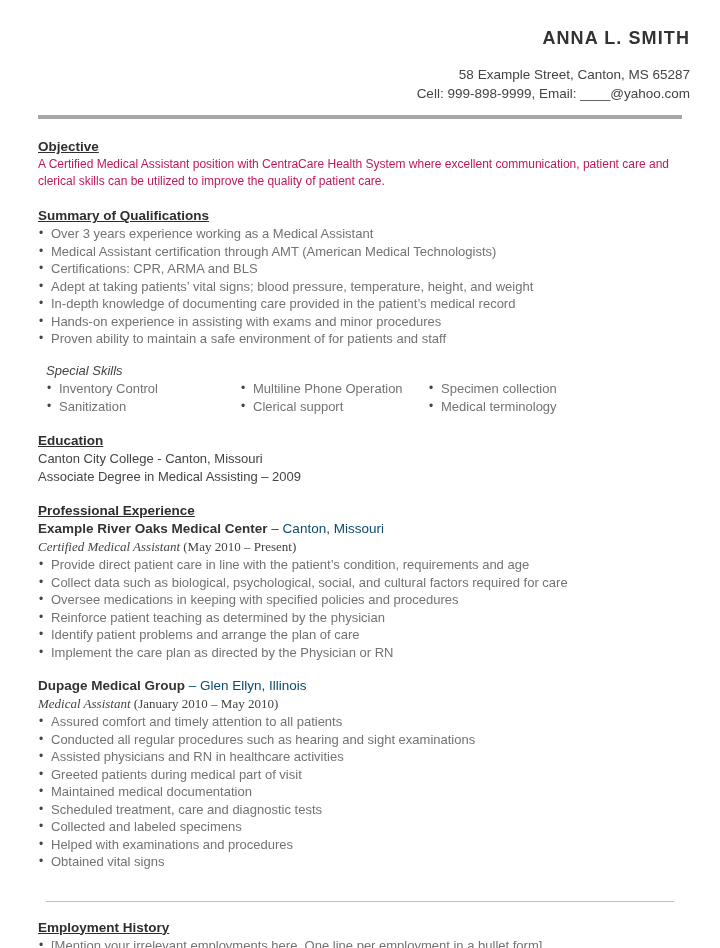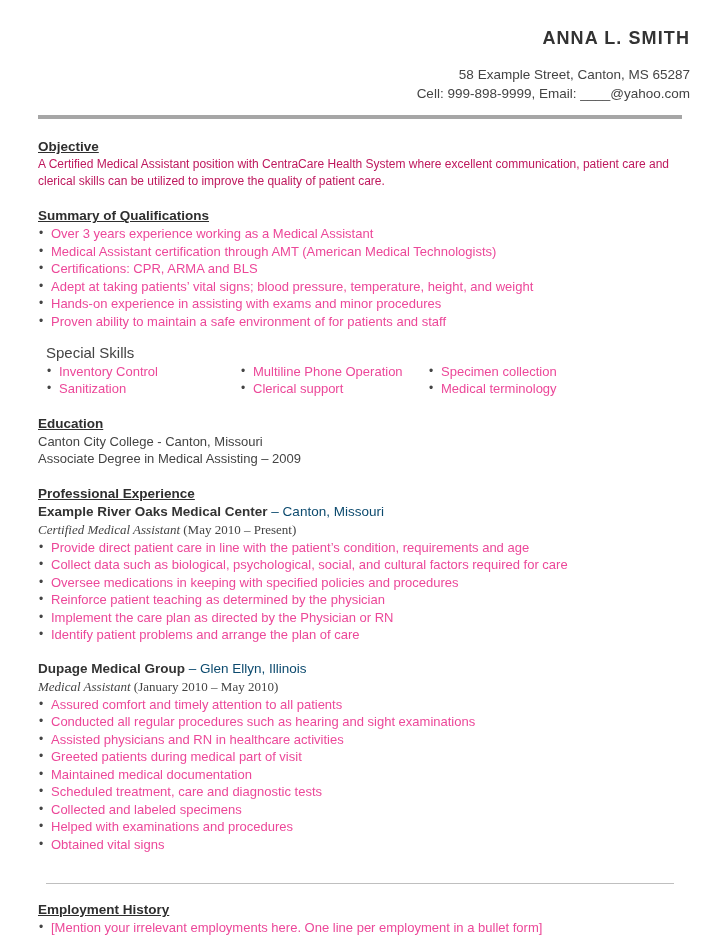"Over 3 years experience working" ul.bullets li { color: #ec4899 -> #737373 }
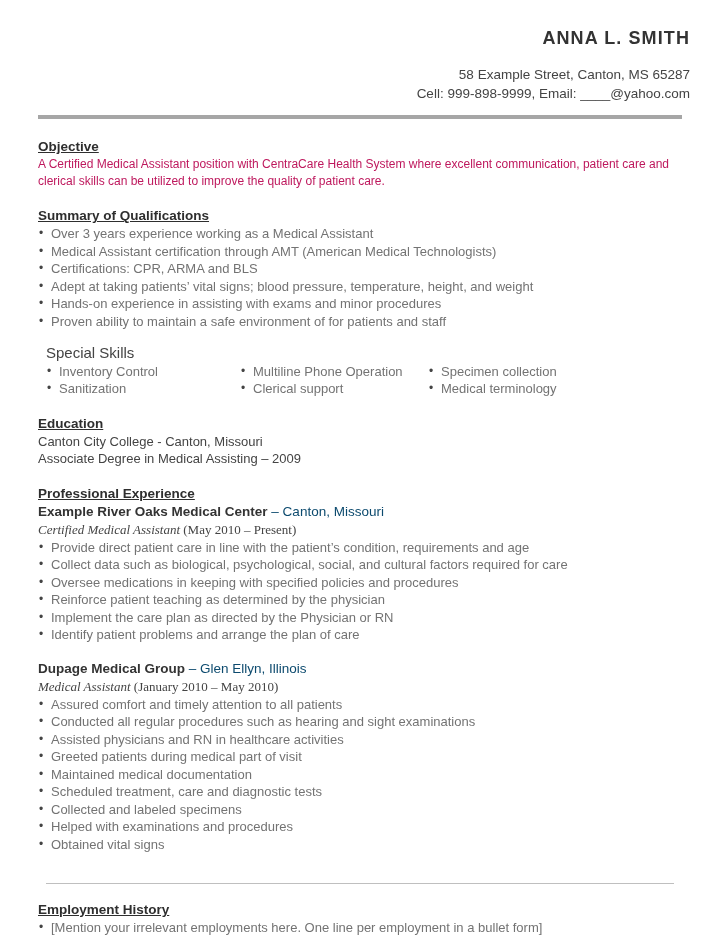"In-depth knowledge of documenting care" li { html: none -> <li>In-depth knowledge of documenting care provided in the patient’s medical record</li> }
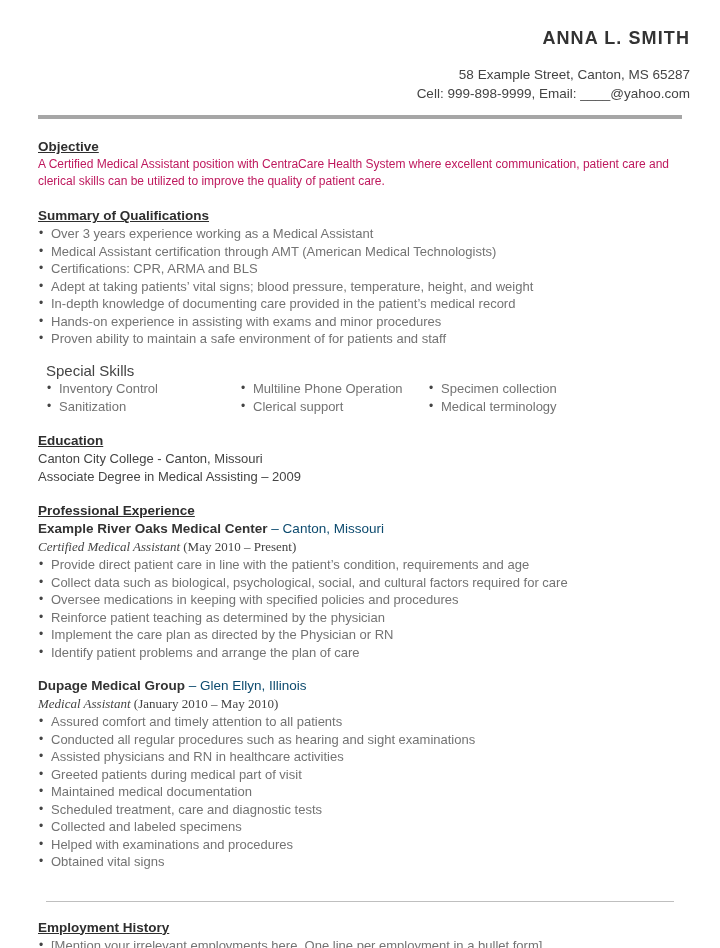"Special Skills" .special-skills-label { font-size: 15px -> 13px; font-style: none -> italic }
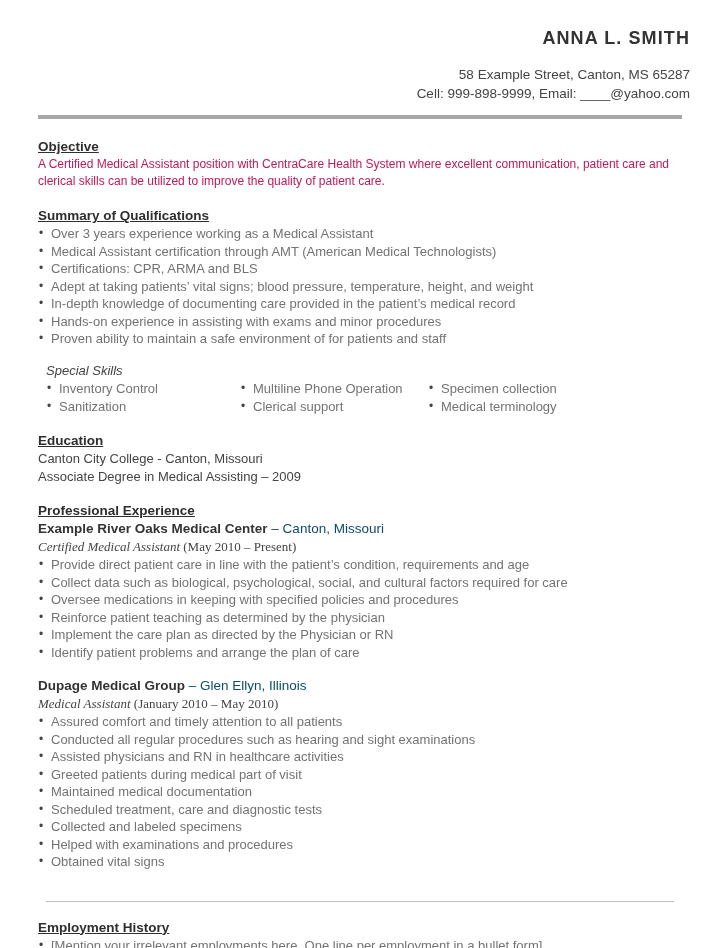"Implement the care plan as" li { order: before "Identify patient problems and arrange" -> after "Identify patient problems and arrange" }
